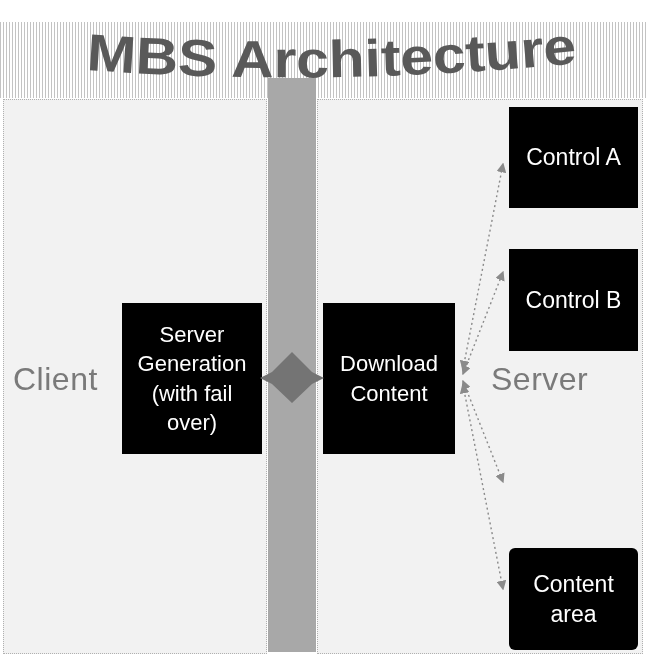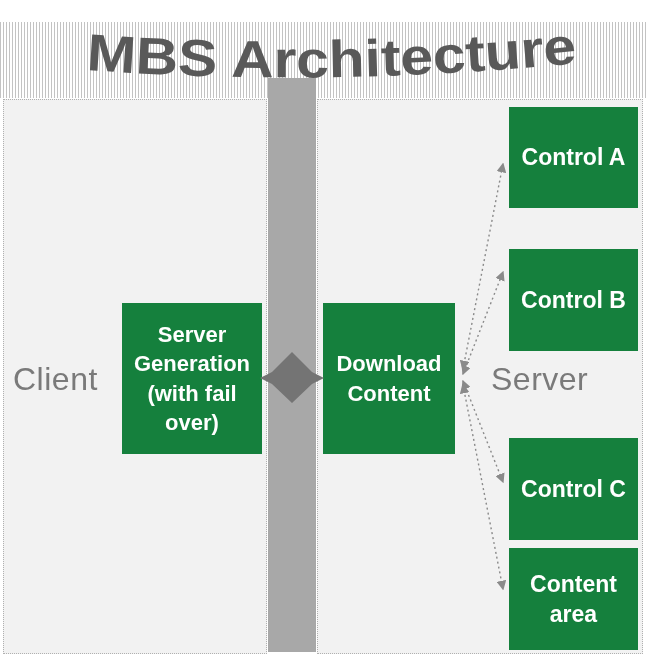"Control A" .gbox { background: #15803d -> #000000; font-weight: 700 -> 400 }
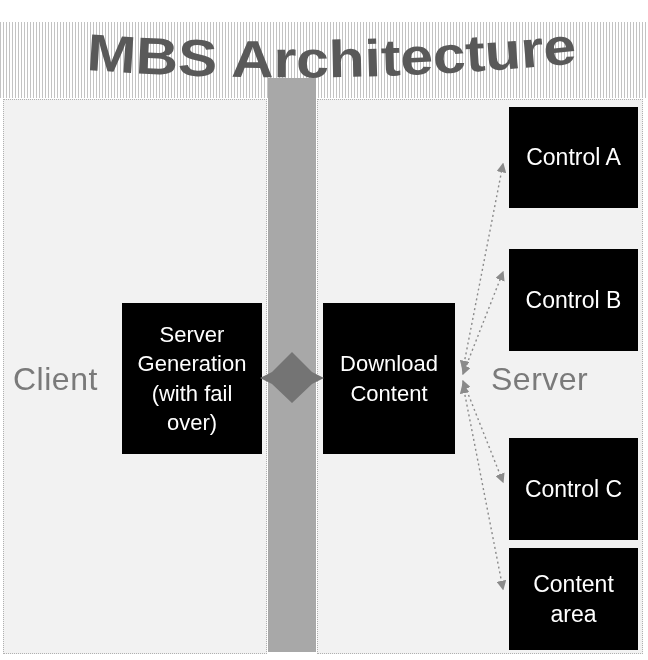"Control C" div.gbox { html: <div> <span>Control C</span> </div> -> none }
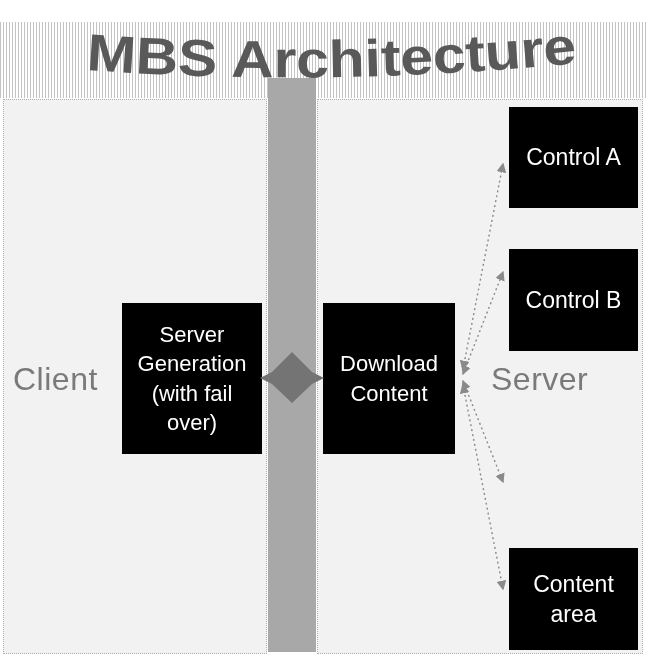"Content area" #box-content { border-radius: none -> 6px }
